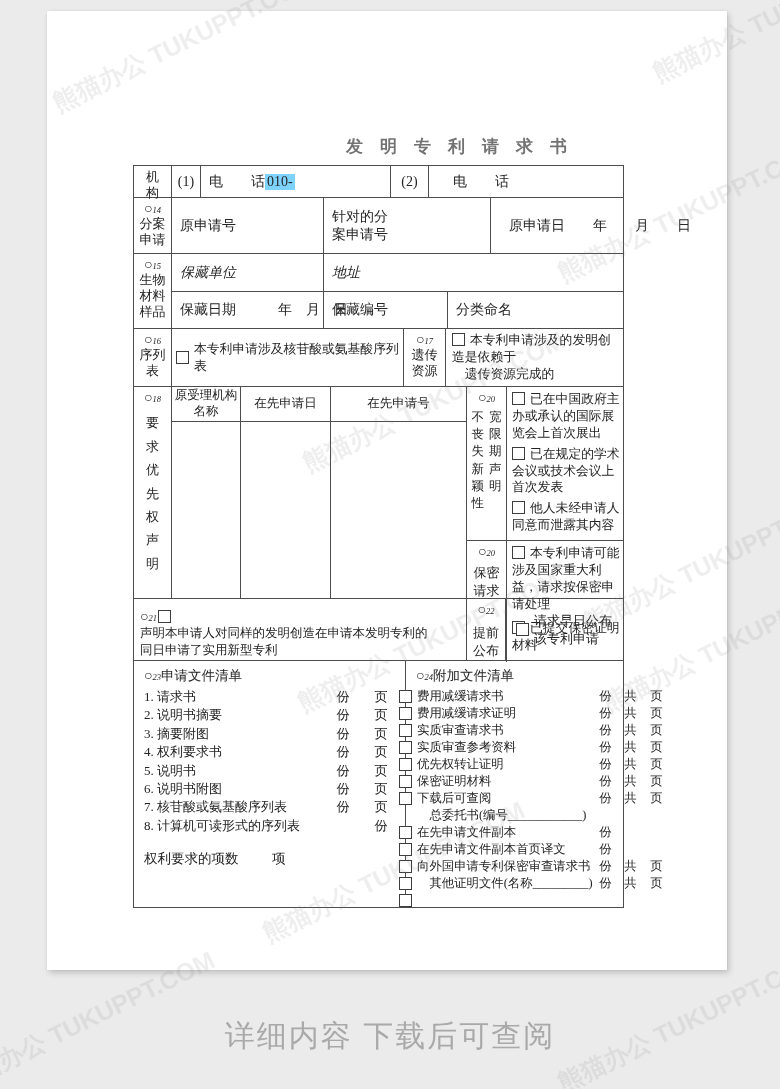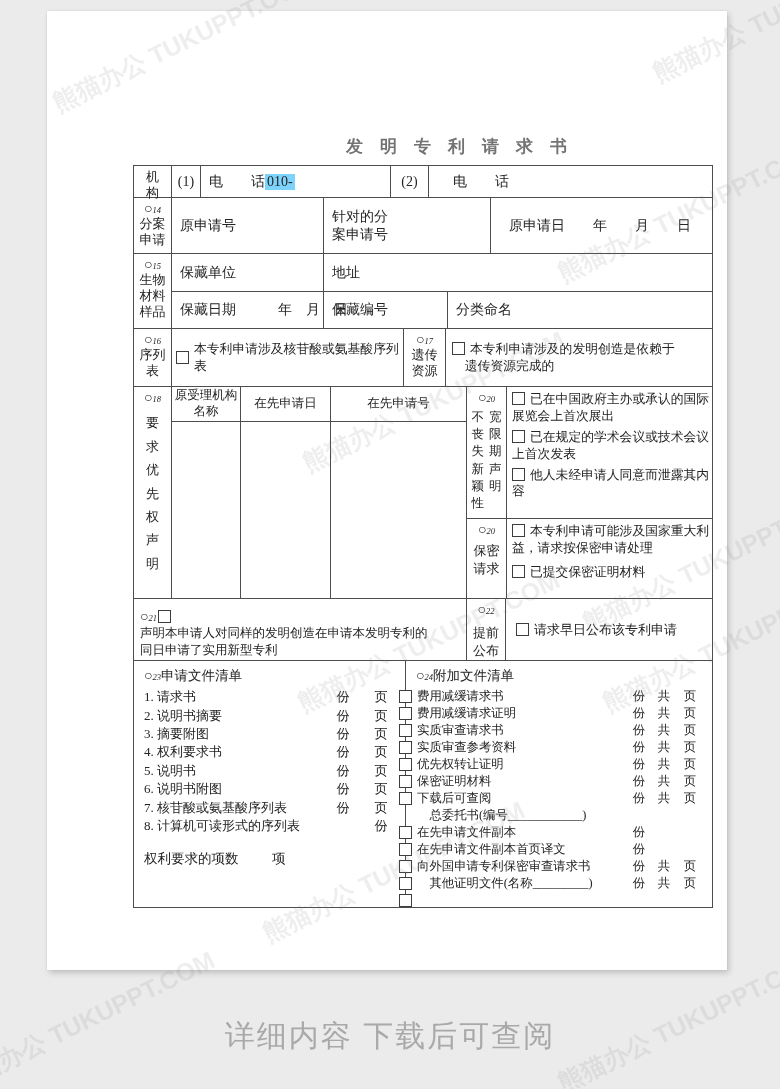"机构" .tbl { width: 580px -> 491px }
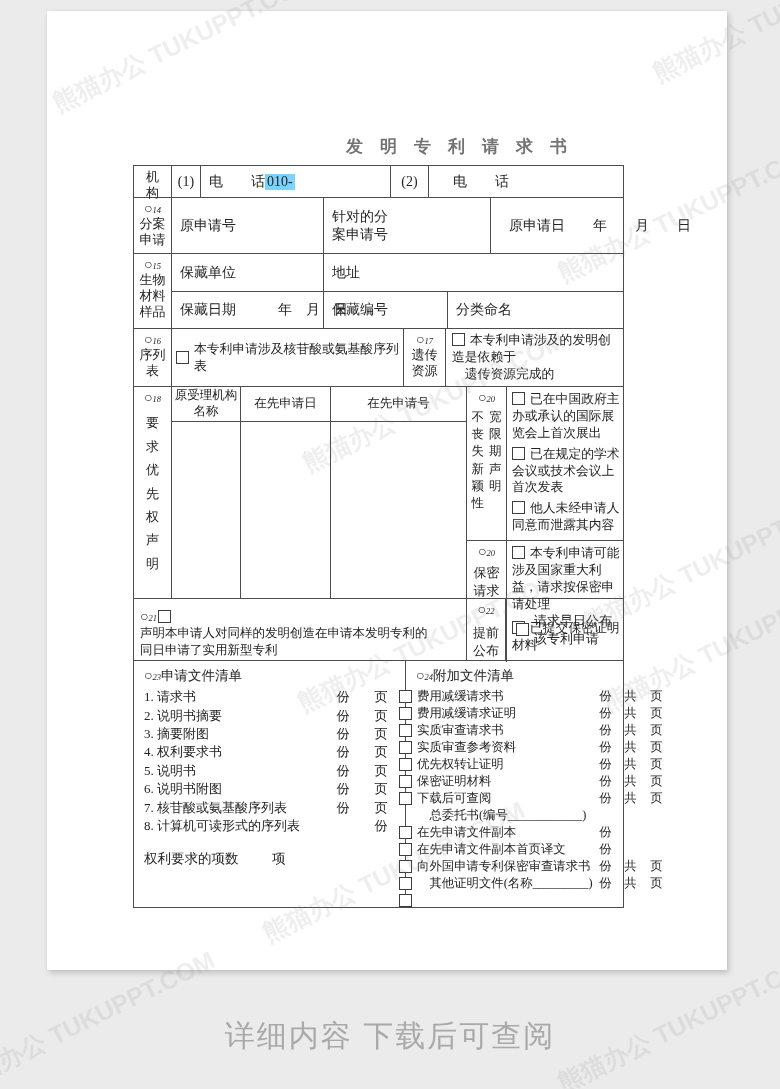"保藏单位" div { font-style: none -> italic }
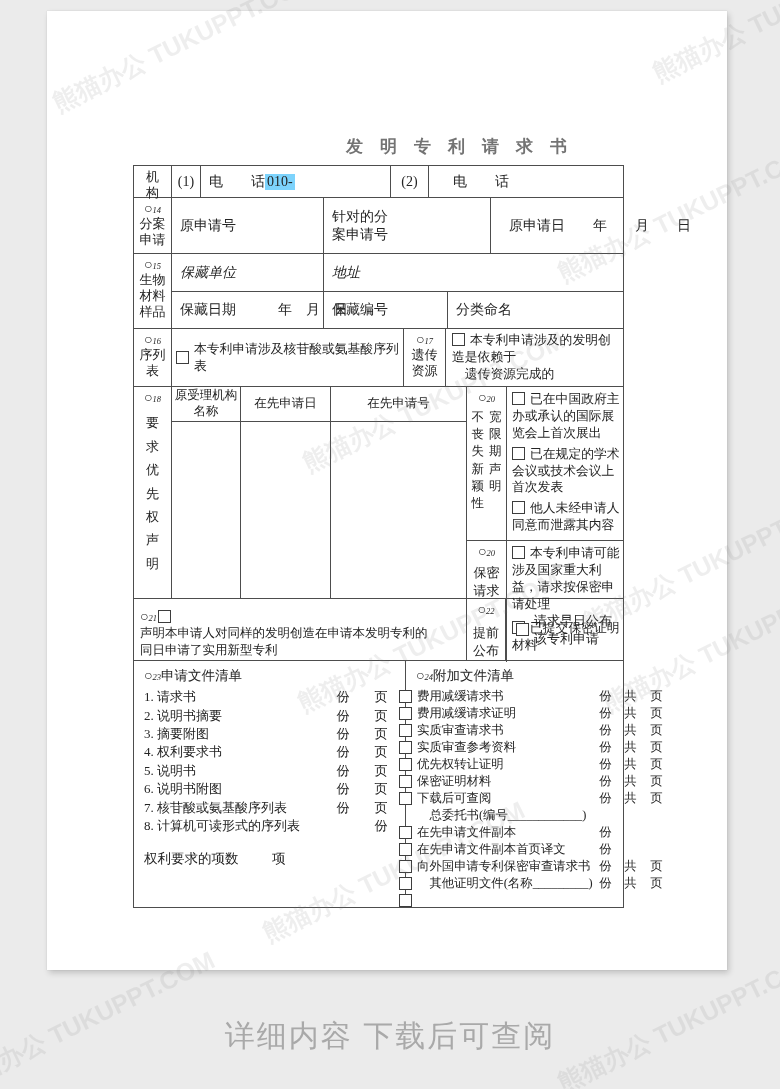"1. 请求书" .lrow { align-items: center -> flex-start }
